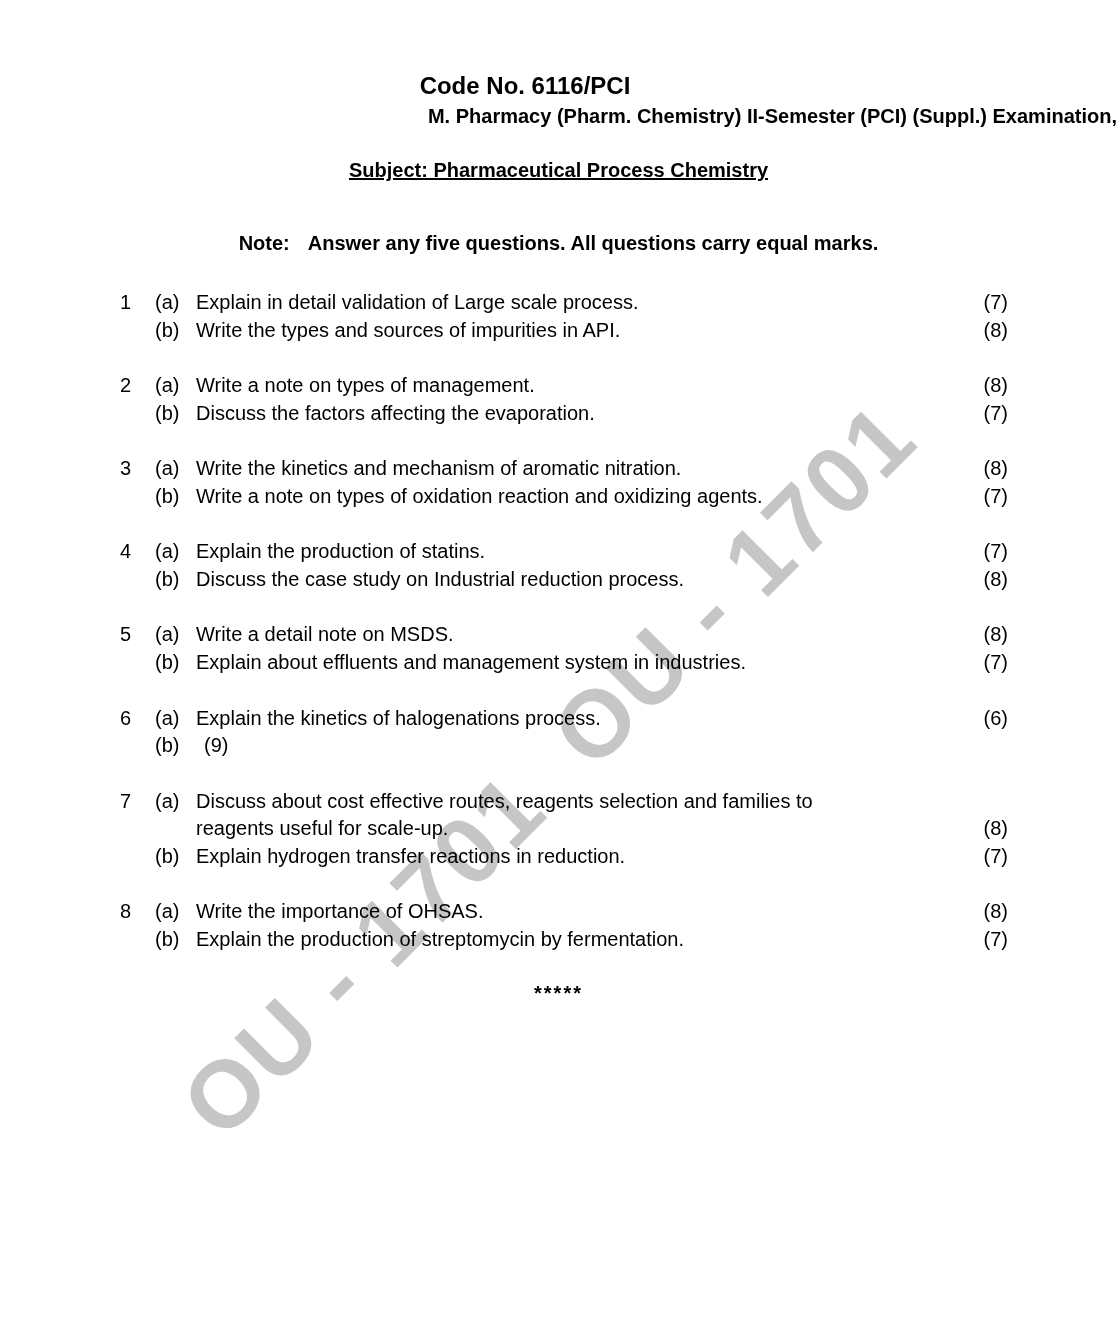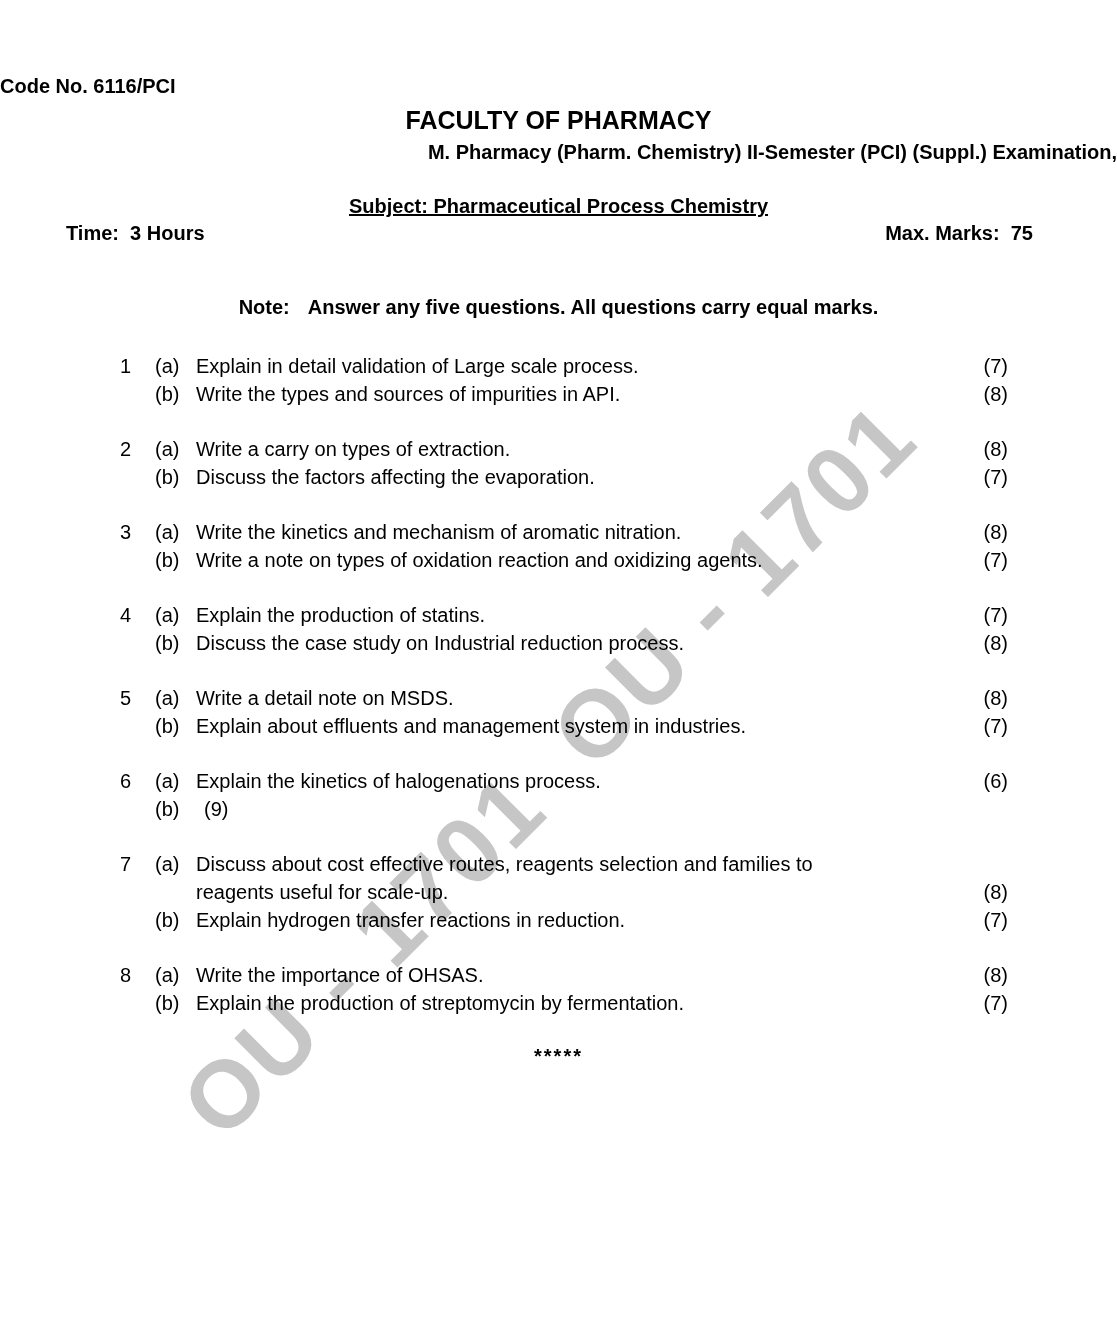"Code No. 6116/PCI" .code-line { font-size: 20px -> 24px; text-align: left -> center }
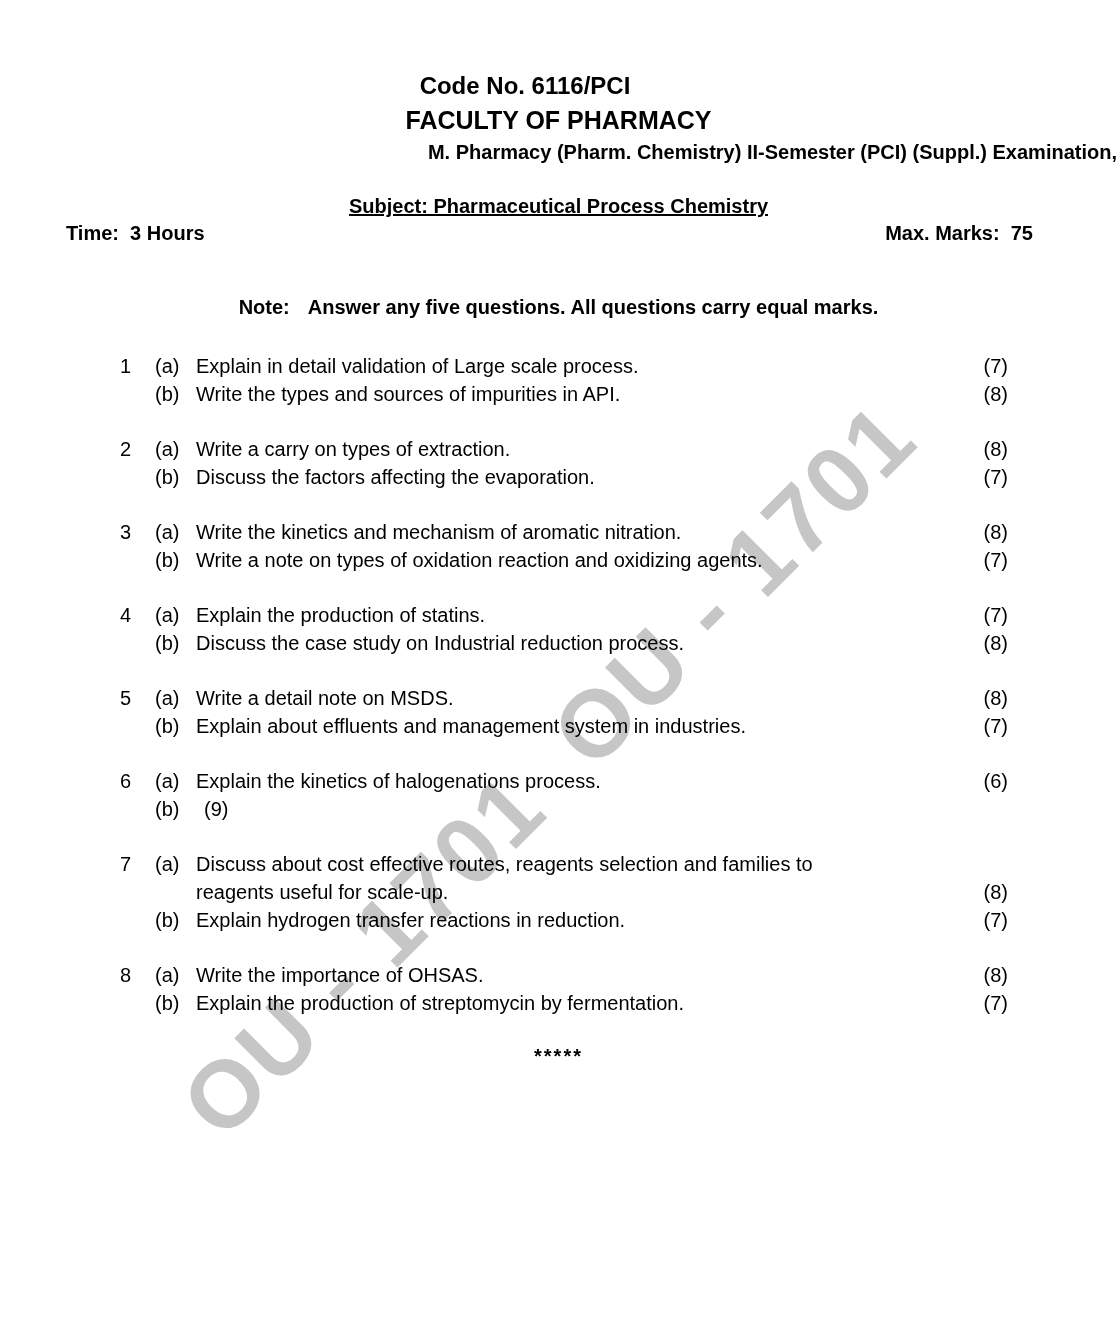"FACULTY OF PHARMACY" div.title { html: <div>FACULTY OF PHARMACY</div> -> none }
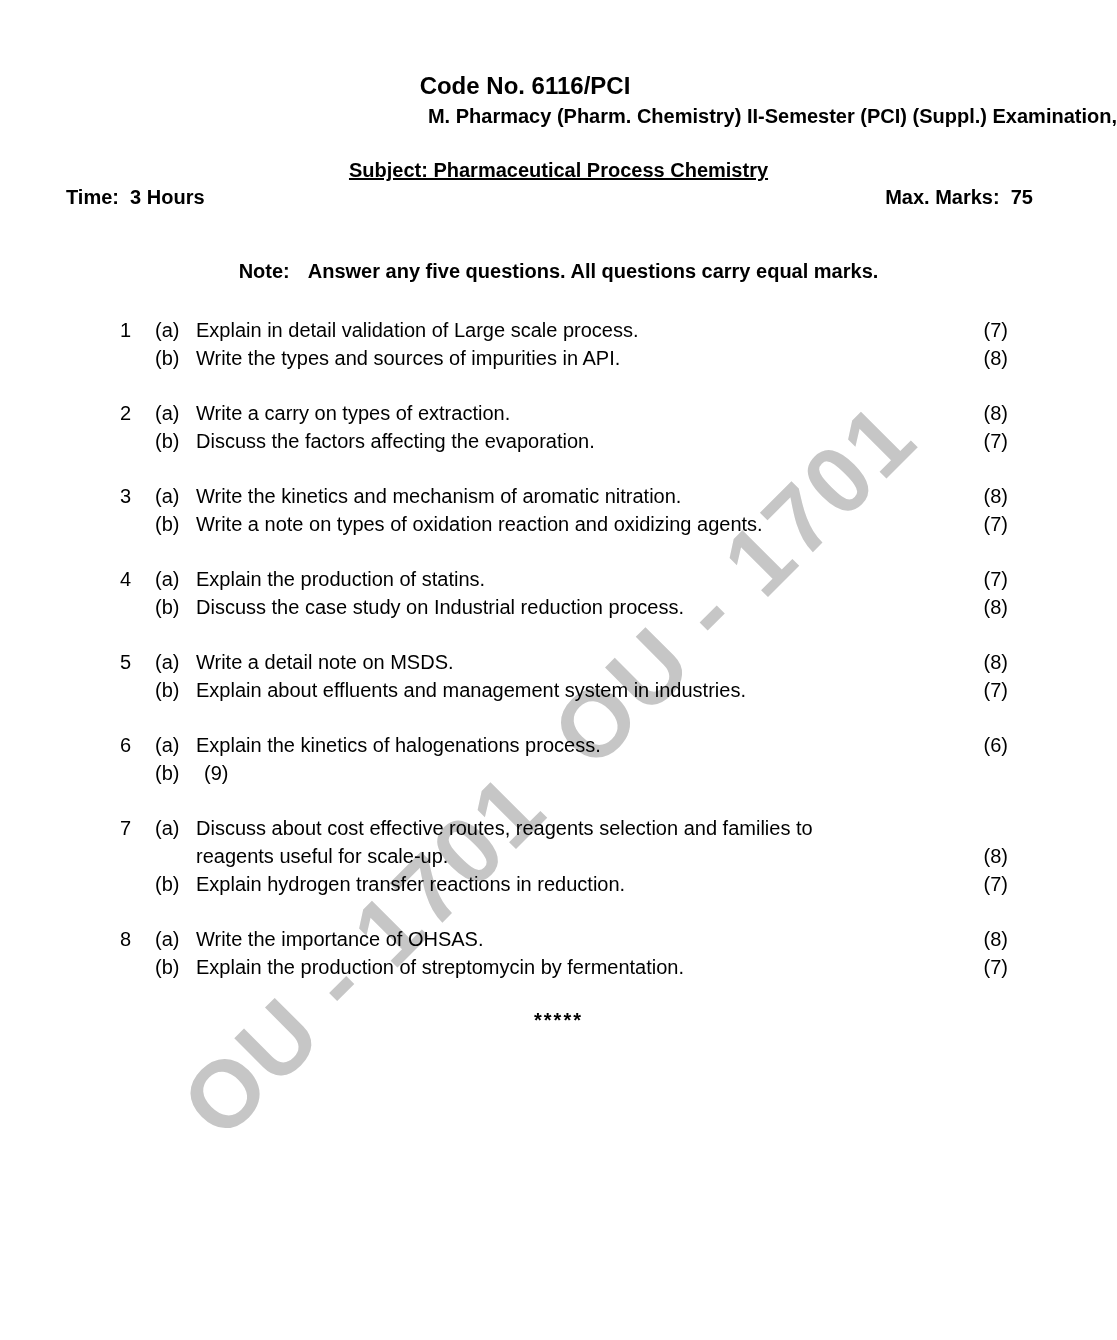"Time: 3 Hours" div.meta-row { html: <div> <span>Time: 3 Hours</span> <span>Max. Marks: 75</span> </div> -> none }
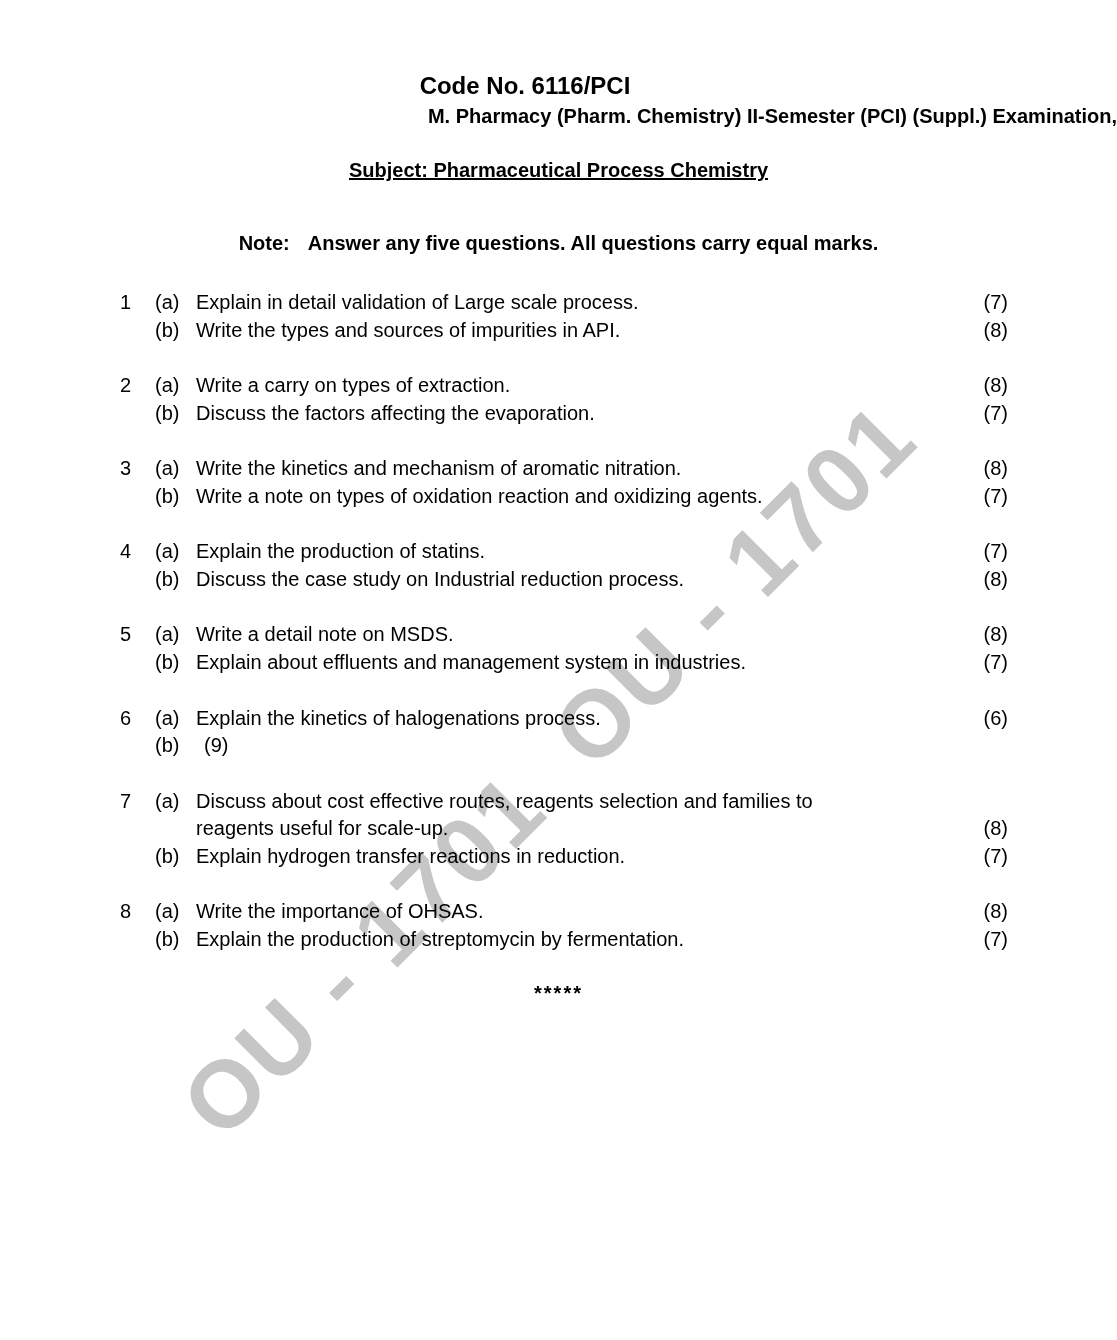"Write a carry on types" span.ptext { text: carry on types of extraction -> note on types of management }
